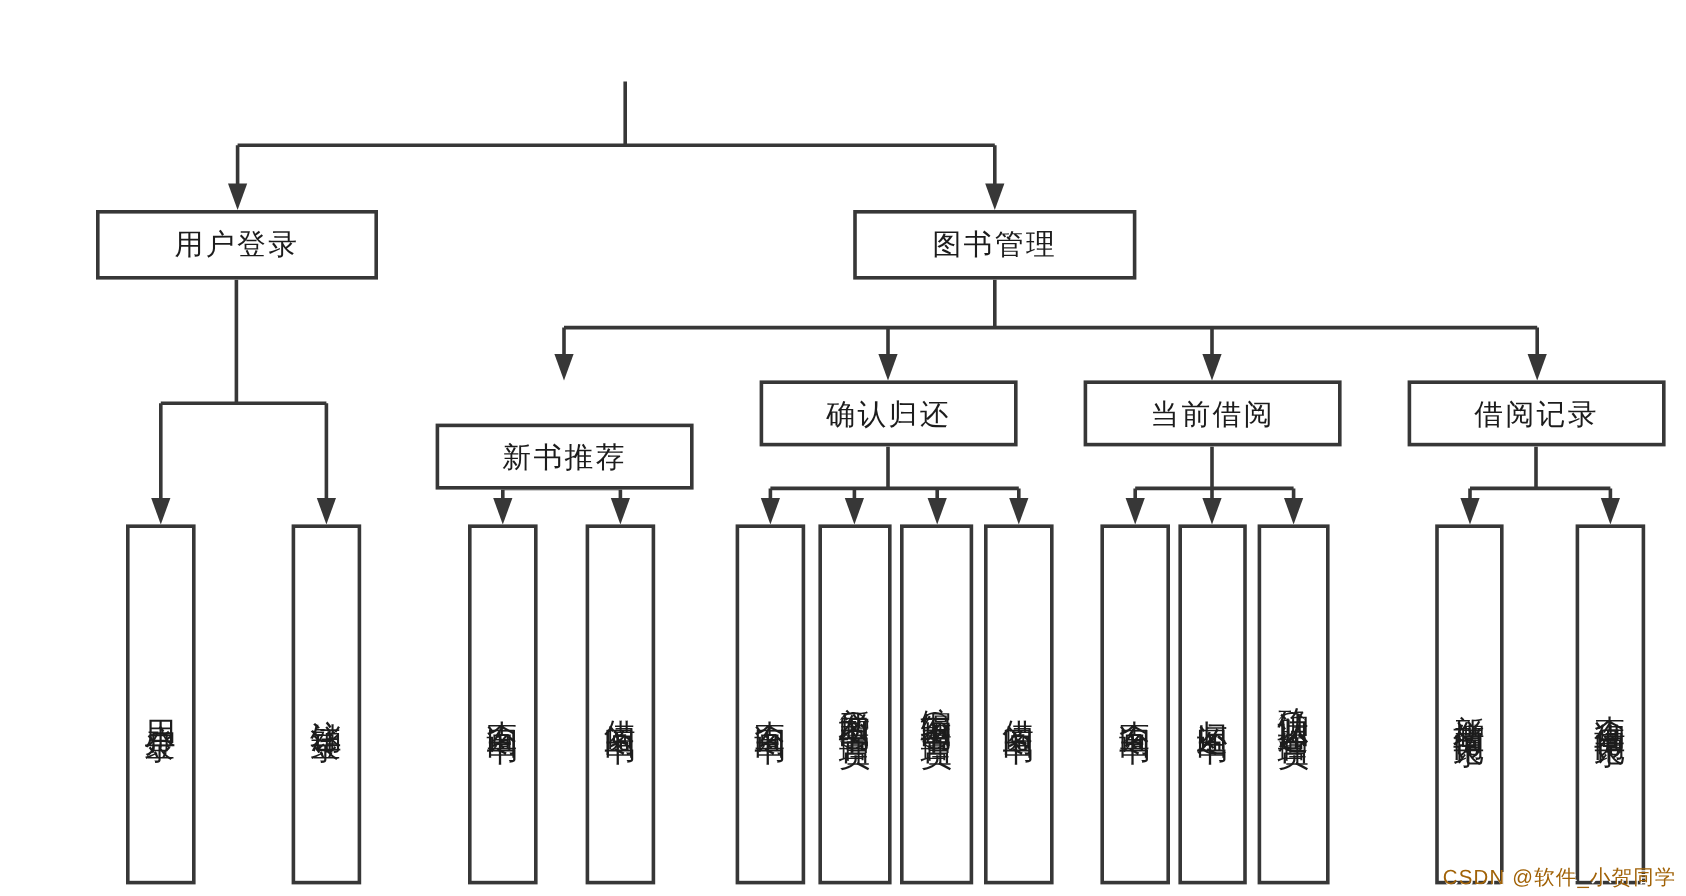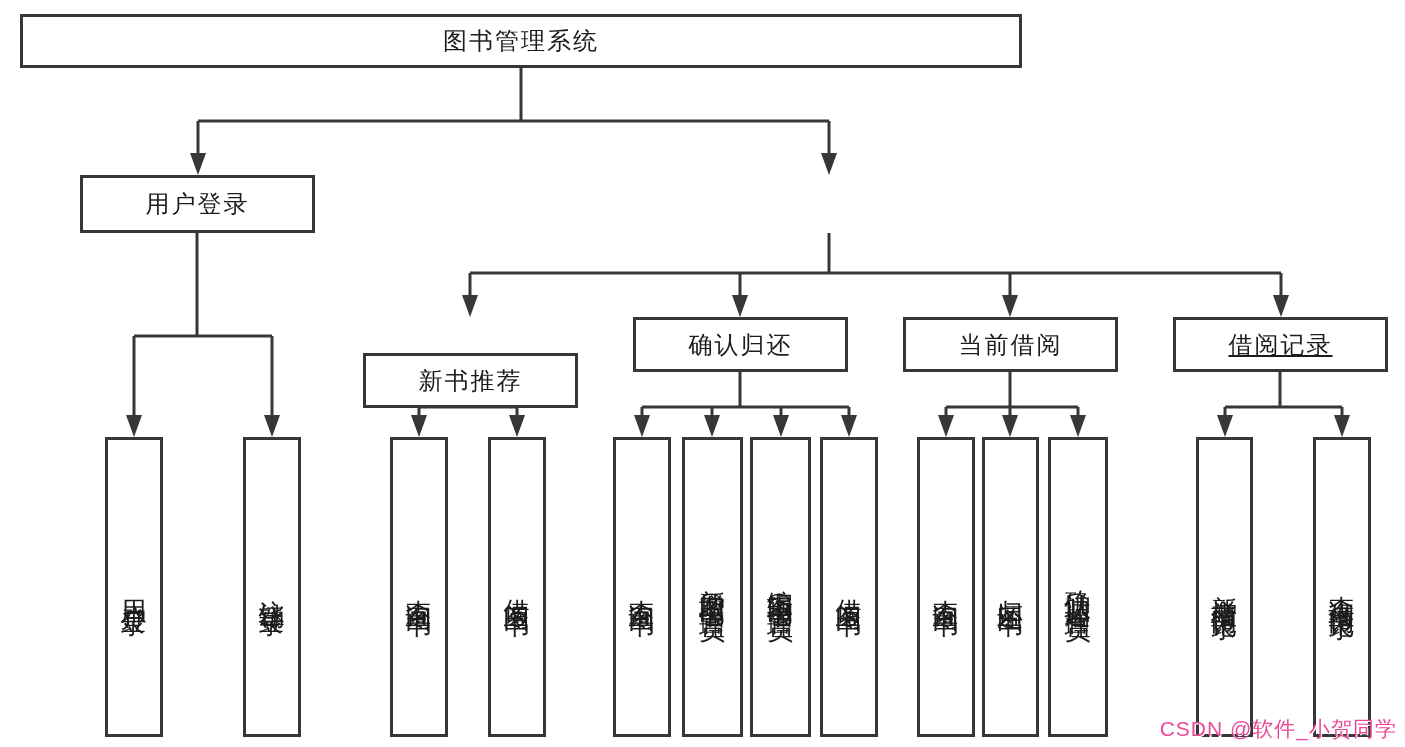"图书管理系统" div.box { html: <div>图书管理系统</div> -> none }
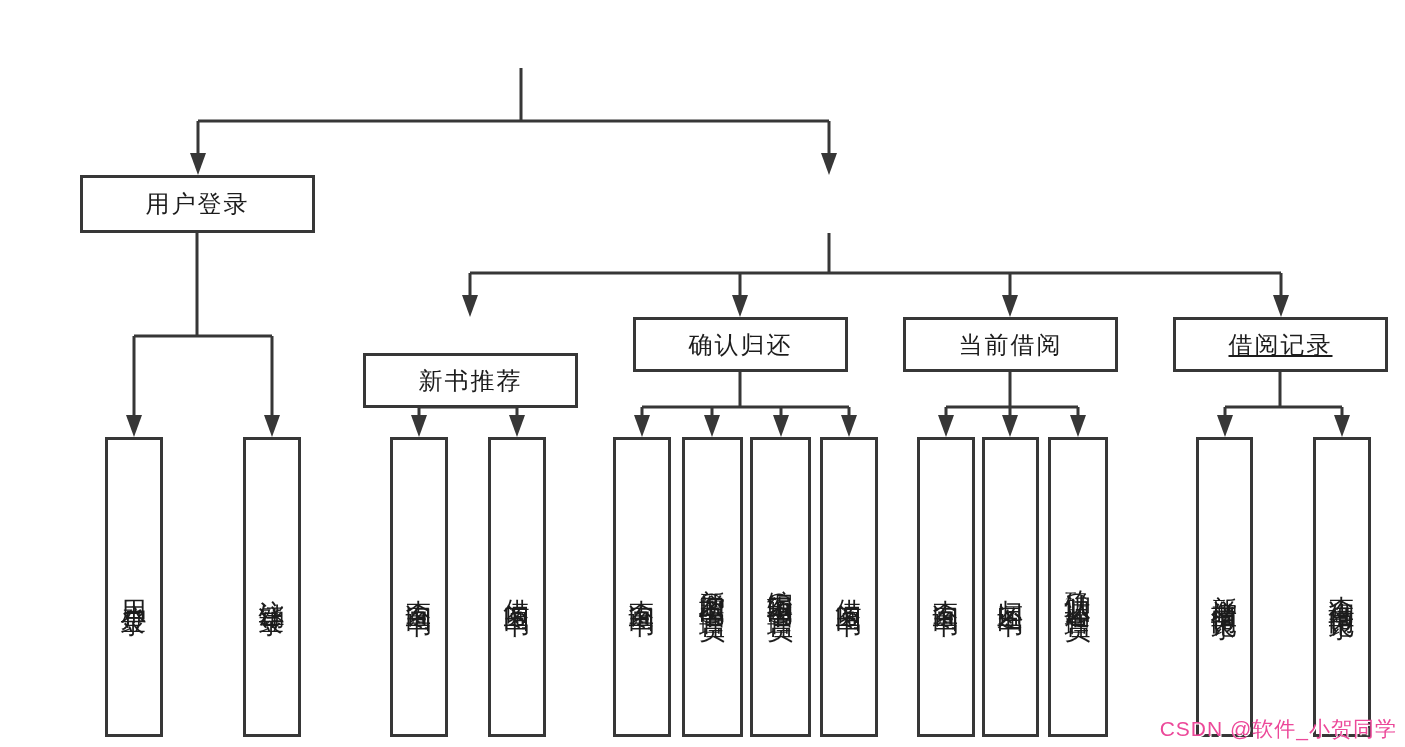"图书管理" div.box { html: none -> <div>图书管理</div> }
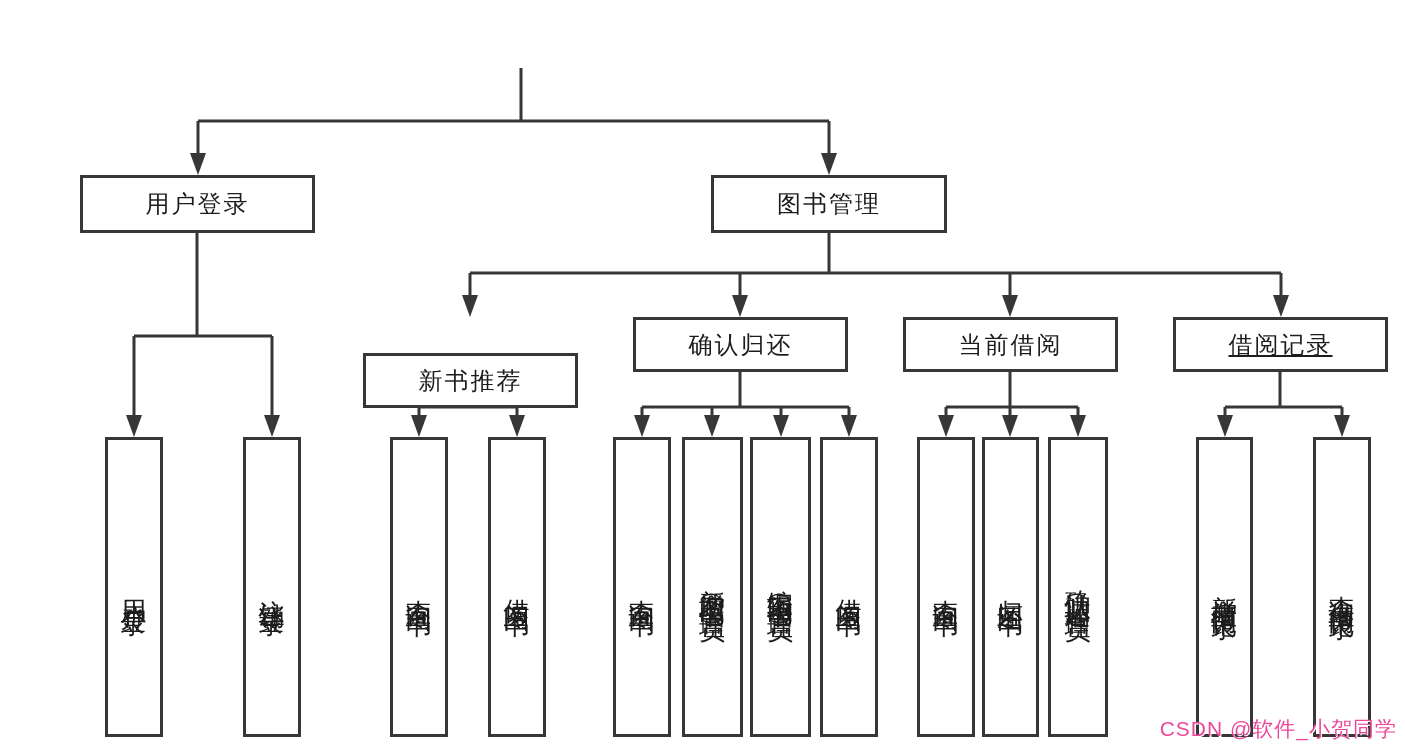"借阅记录" div.box { text-decoration: underline -> none }
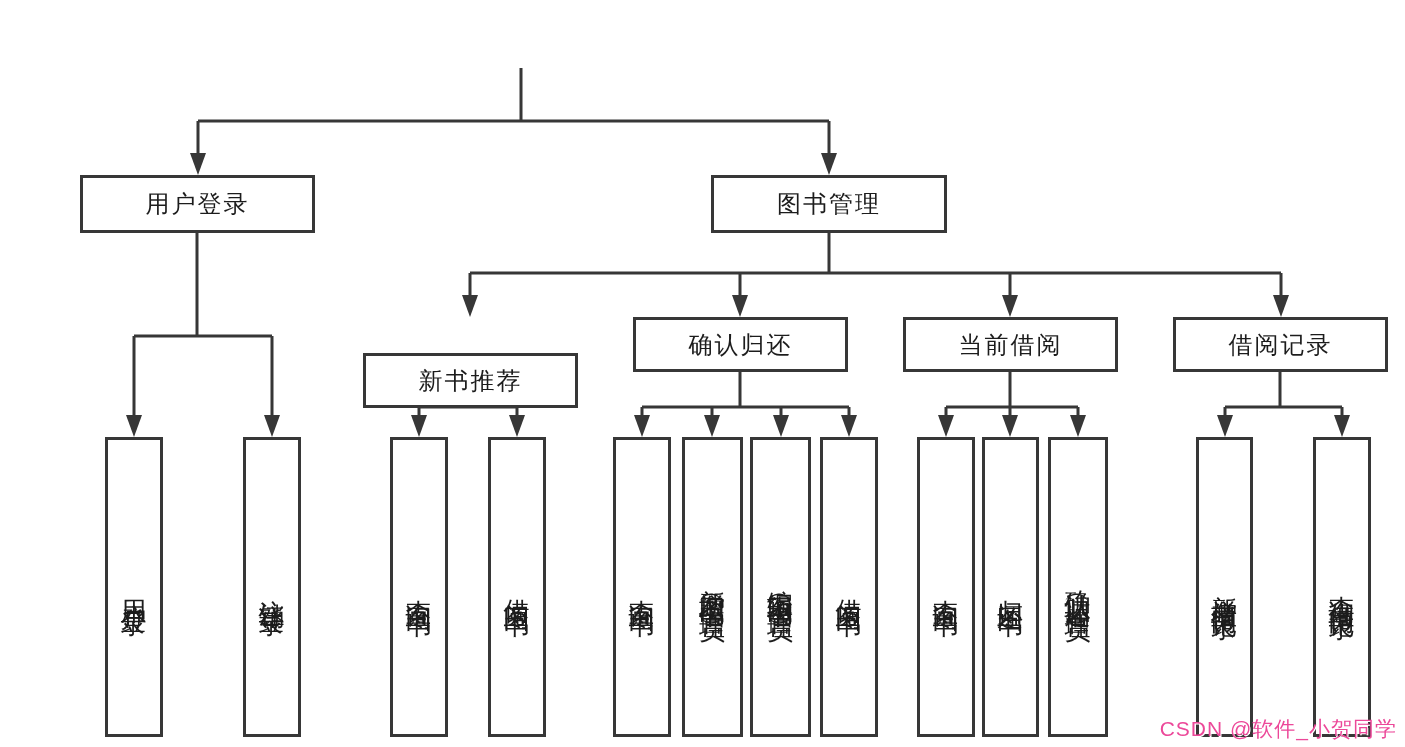"CSDN @软件_小贺同学" .watermark { color: #ec4899 -> #a16207; font-size: 21px -> 17px }
